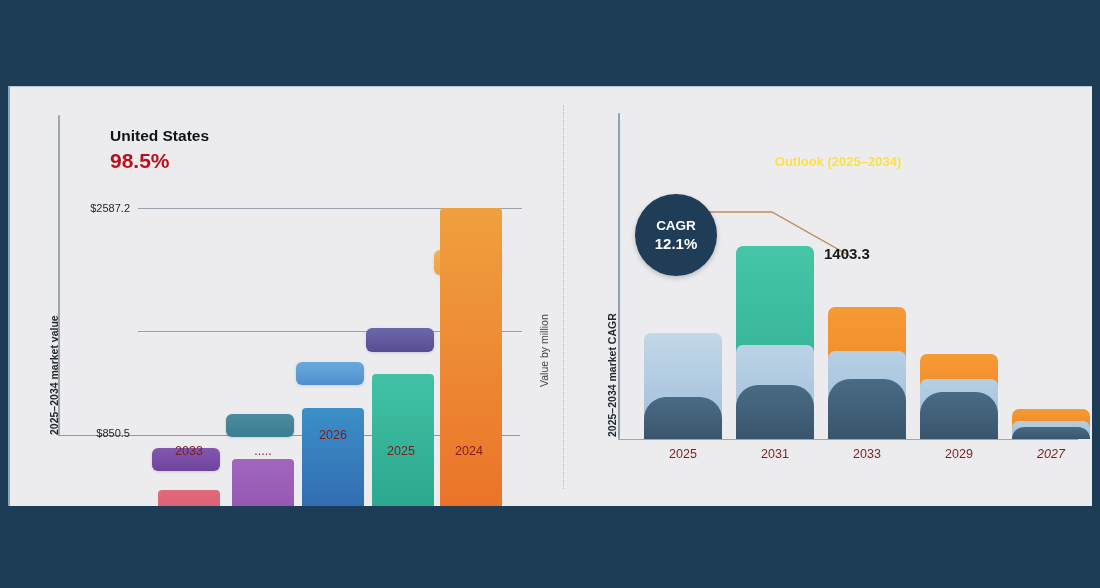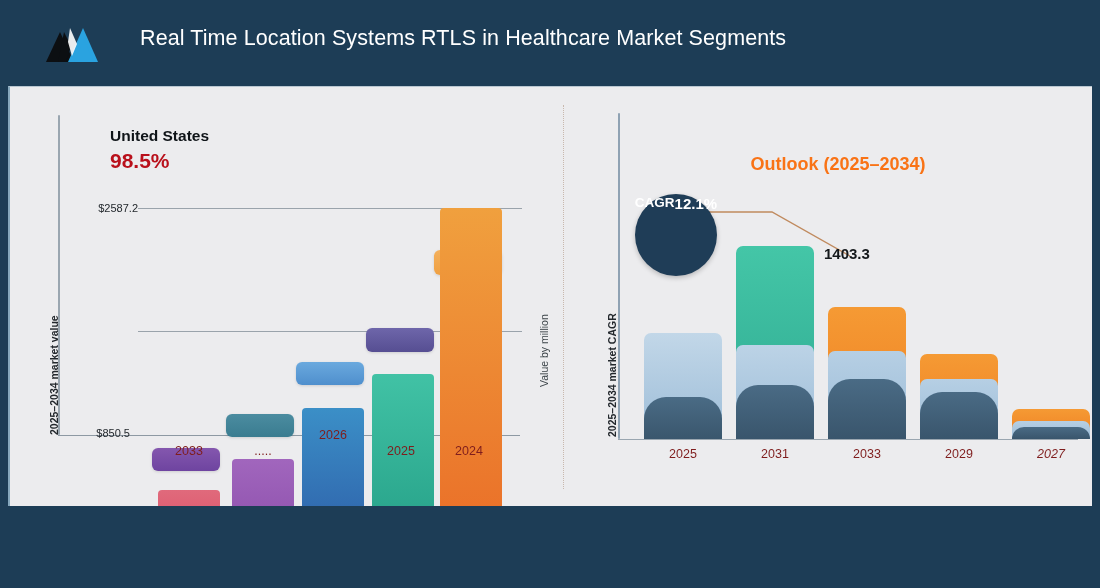"Real Time Location Systems RTLS" div { html: <div> <span> <svg> <path></path> <path></path> <path></path> <path></path> <path></path> </svg> </span> <div>Real Time Location Systems RTLS in Healthcare Market Segments</div> </div> -> none }
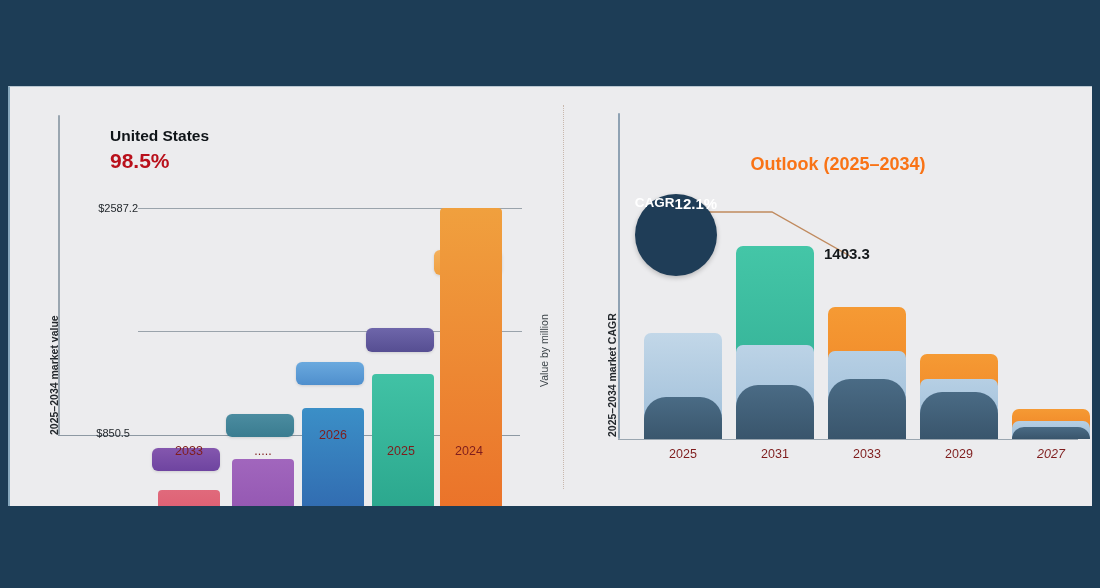"Outlook (2025–2034)" #right-subtitle { color: #f97316 -> #fde047; font-size: 18px -> 13px }
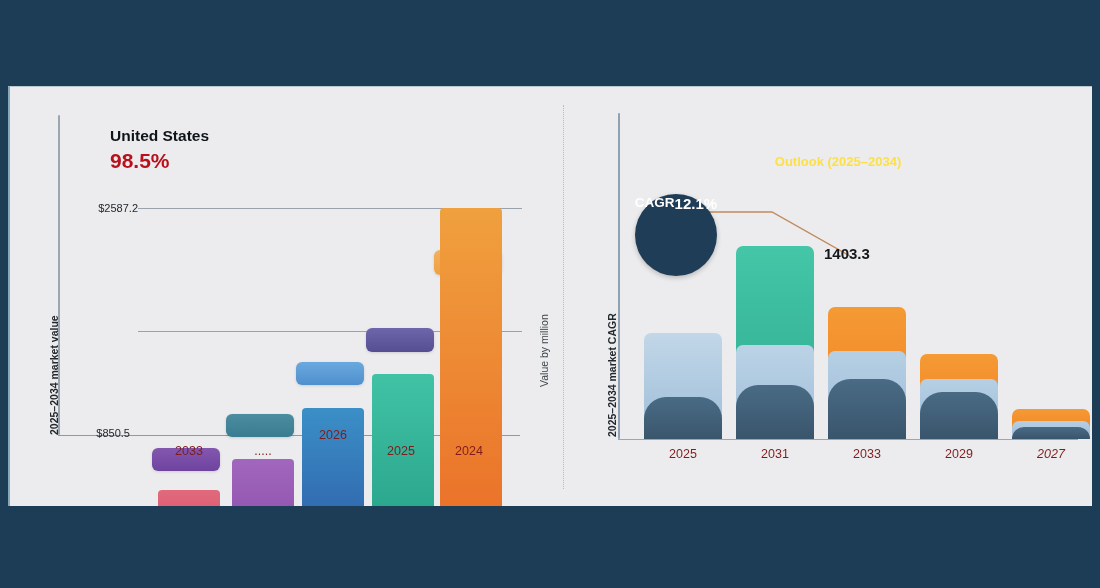"$2587.2" div.ytick { left: 66px -> 58px }
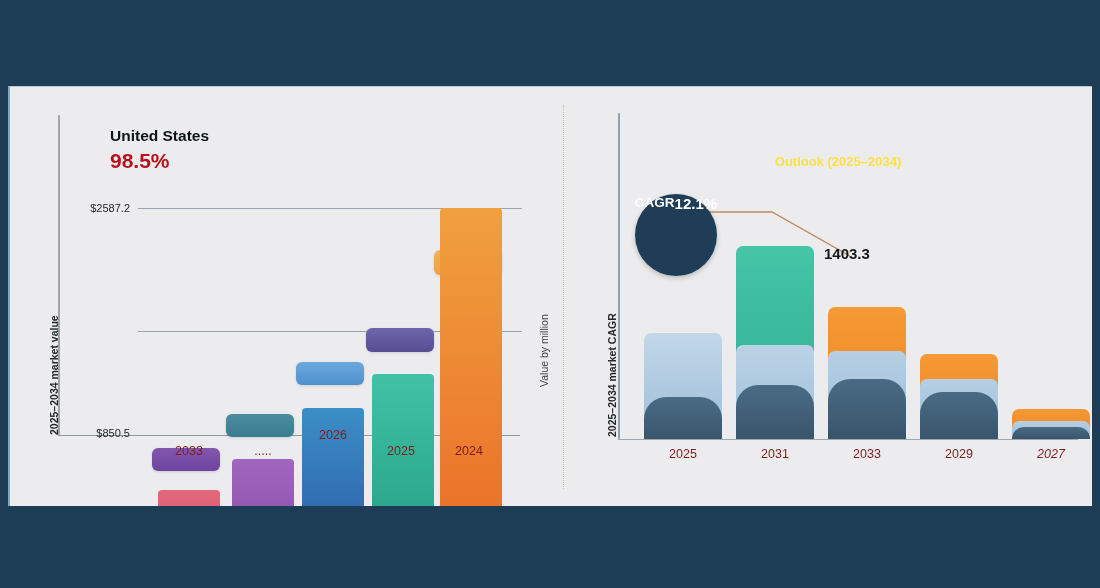"CAGR" #cagr-bubble { align-items: flex-start -> center; flex-direction: row -> column }
